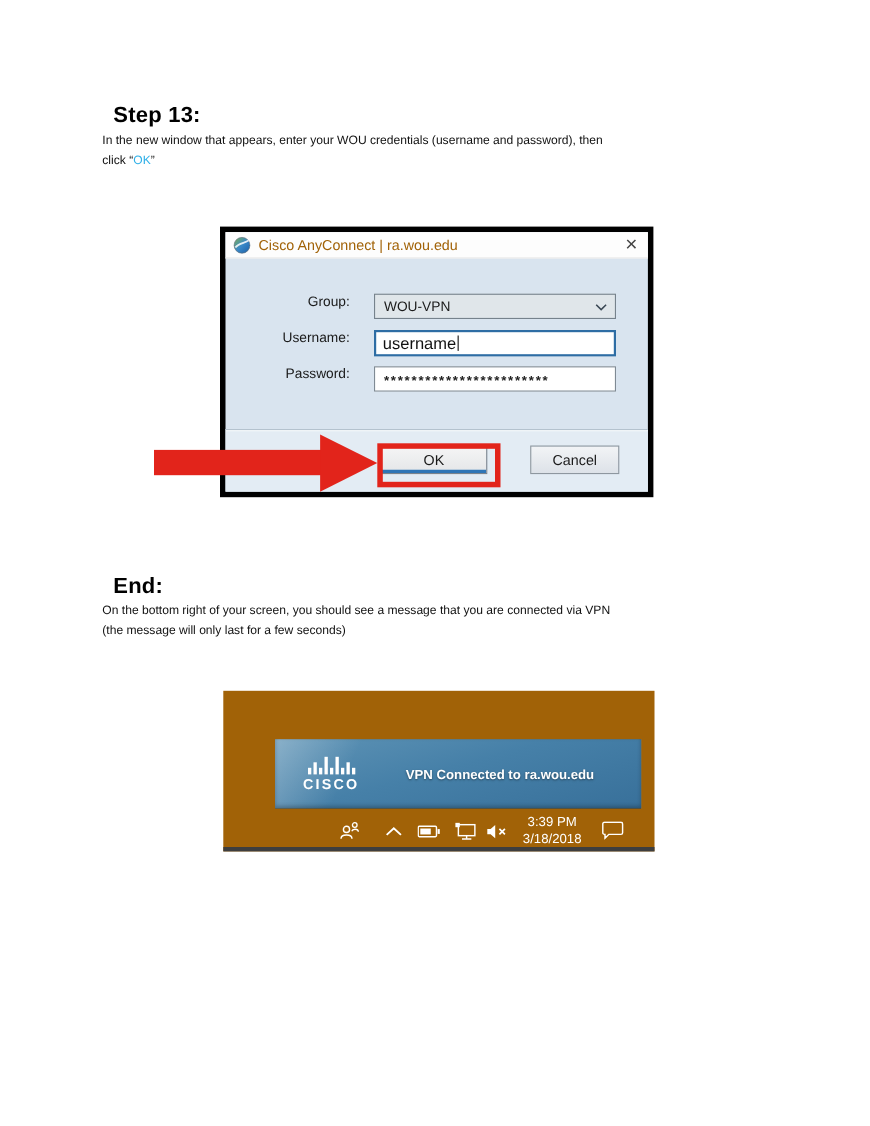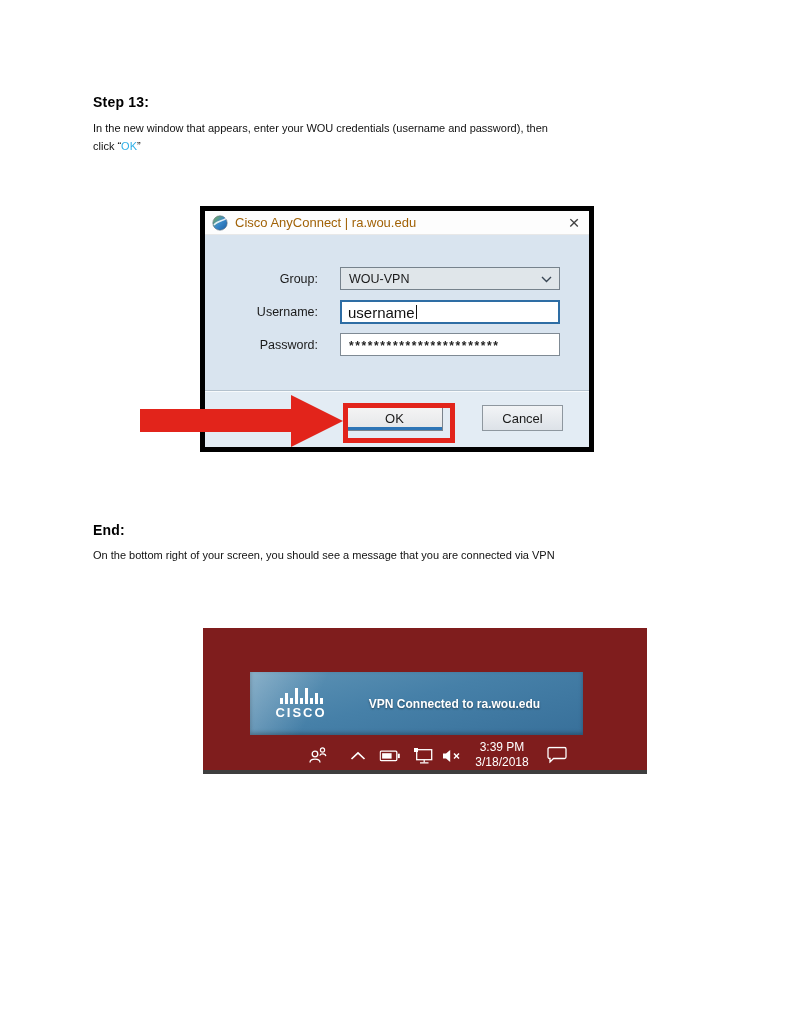"Step 13:" .doc-heading { font-size: 14px -> 20px; left: 93px -> 103px }
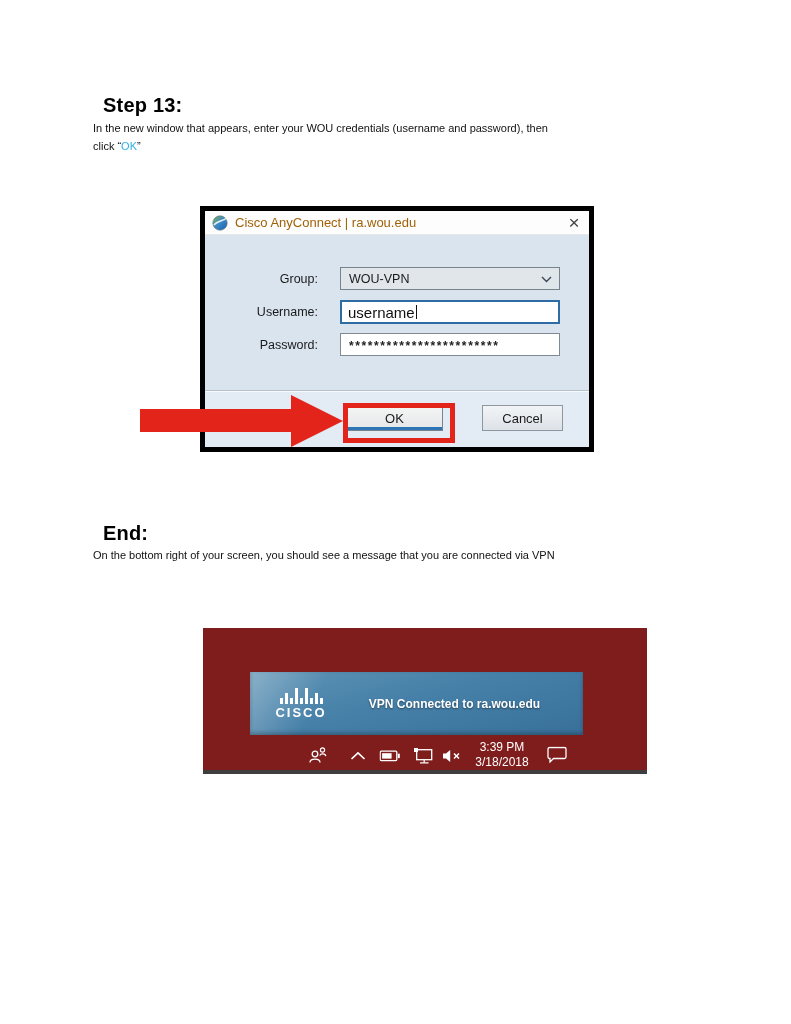"Group:" .form-row { align-items: center -> flex-start }
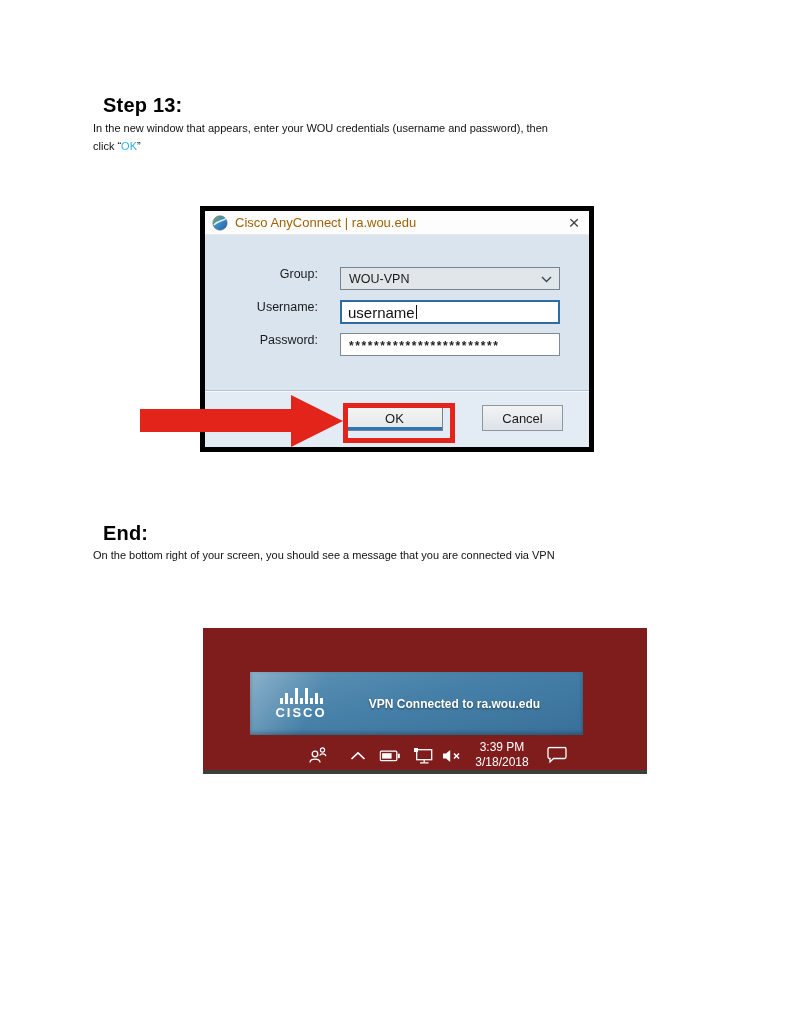"(the message will only last" span { html: none -> <span>(the message will only last for a few seconds)</span> }
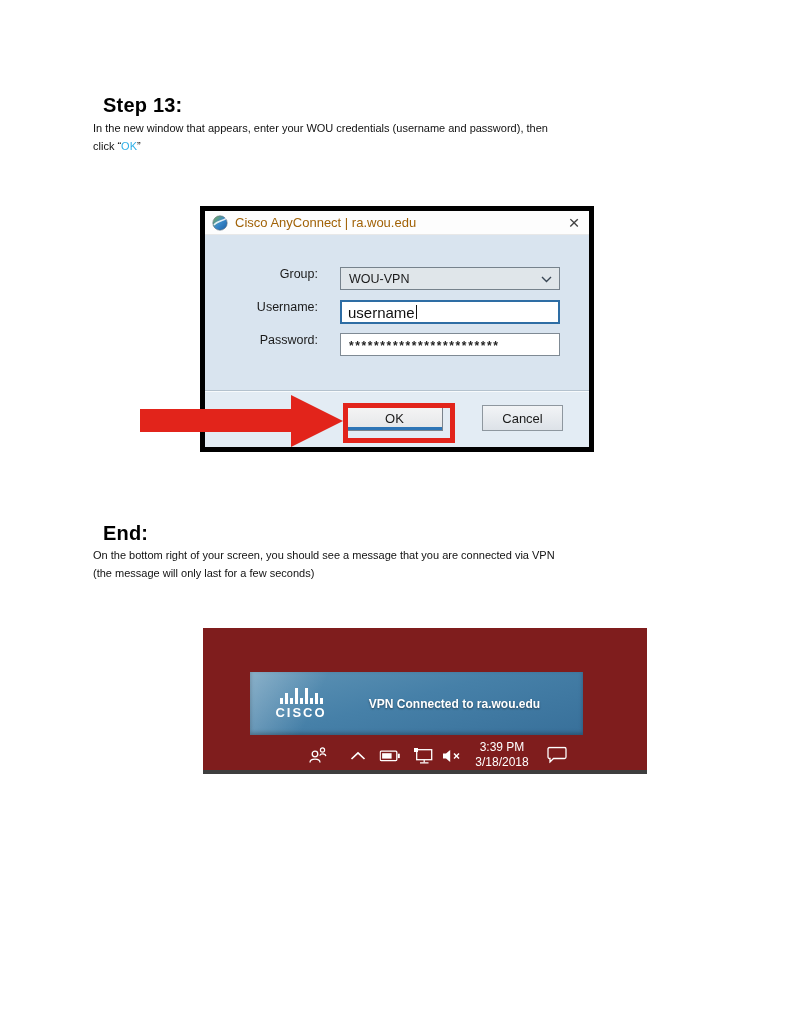"CISCO" .shot2 { background: #7f1d1d -> #a16207; width: 444px -> 392px }
